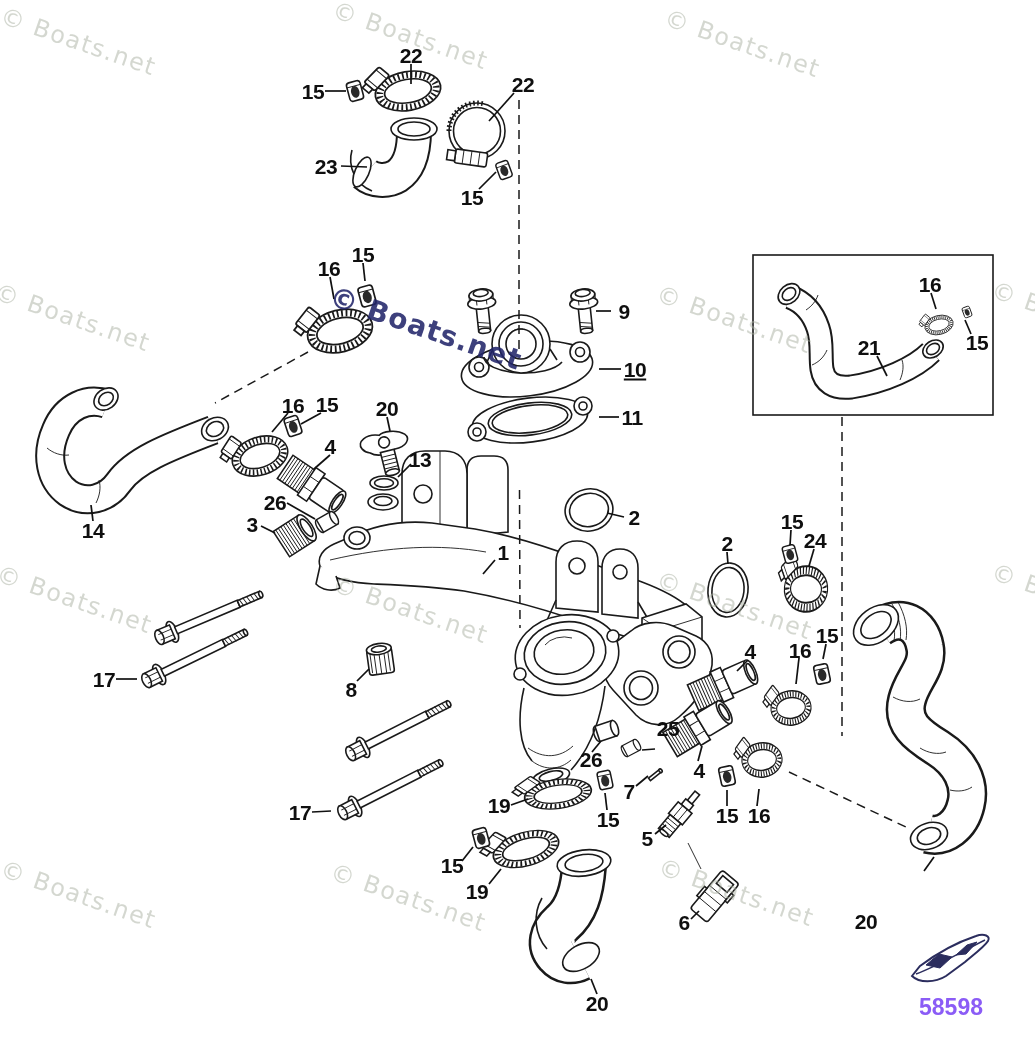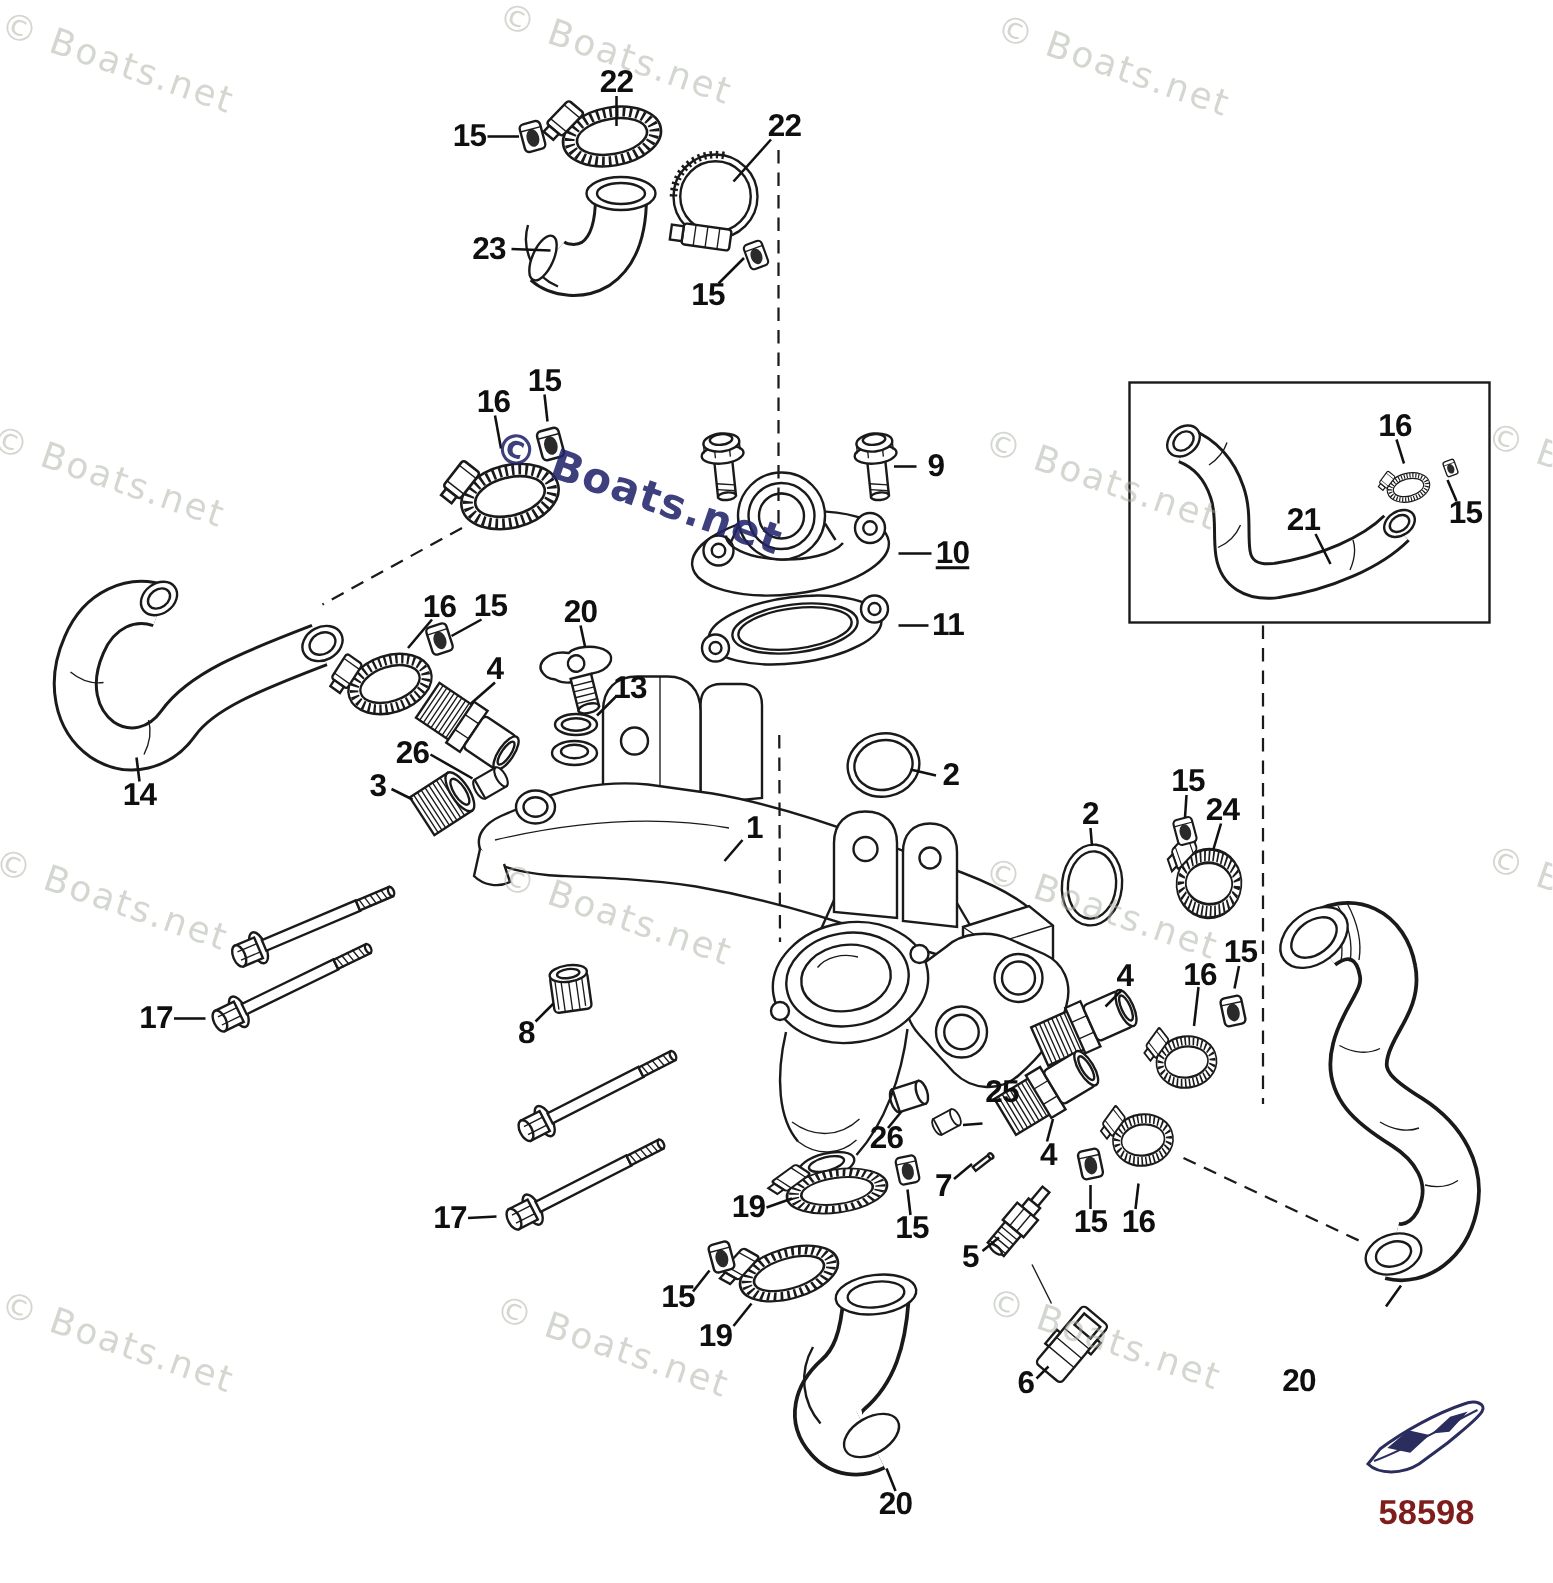"58598" .diagram-number { color: #7f1d1d -> #8b5cf6 }
